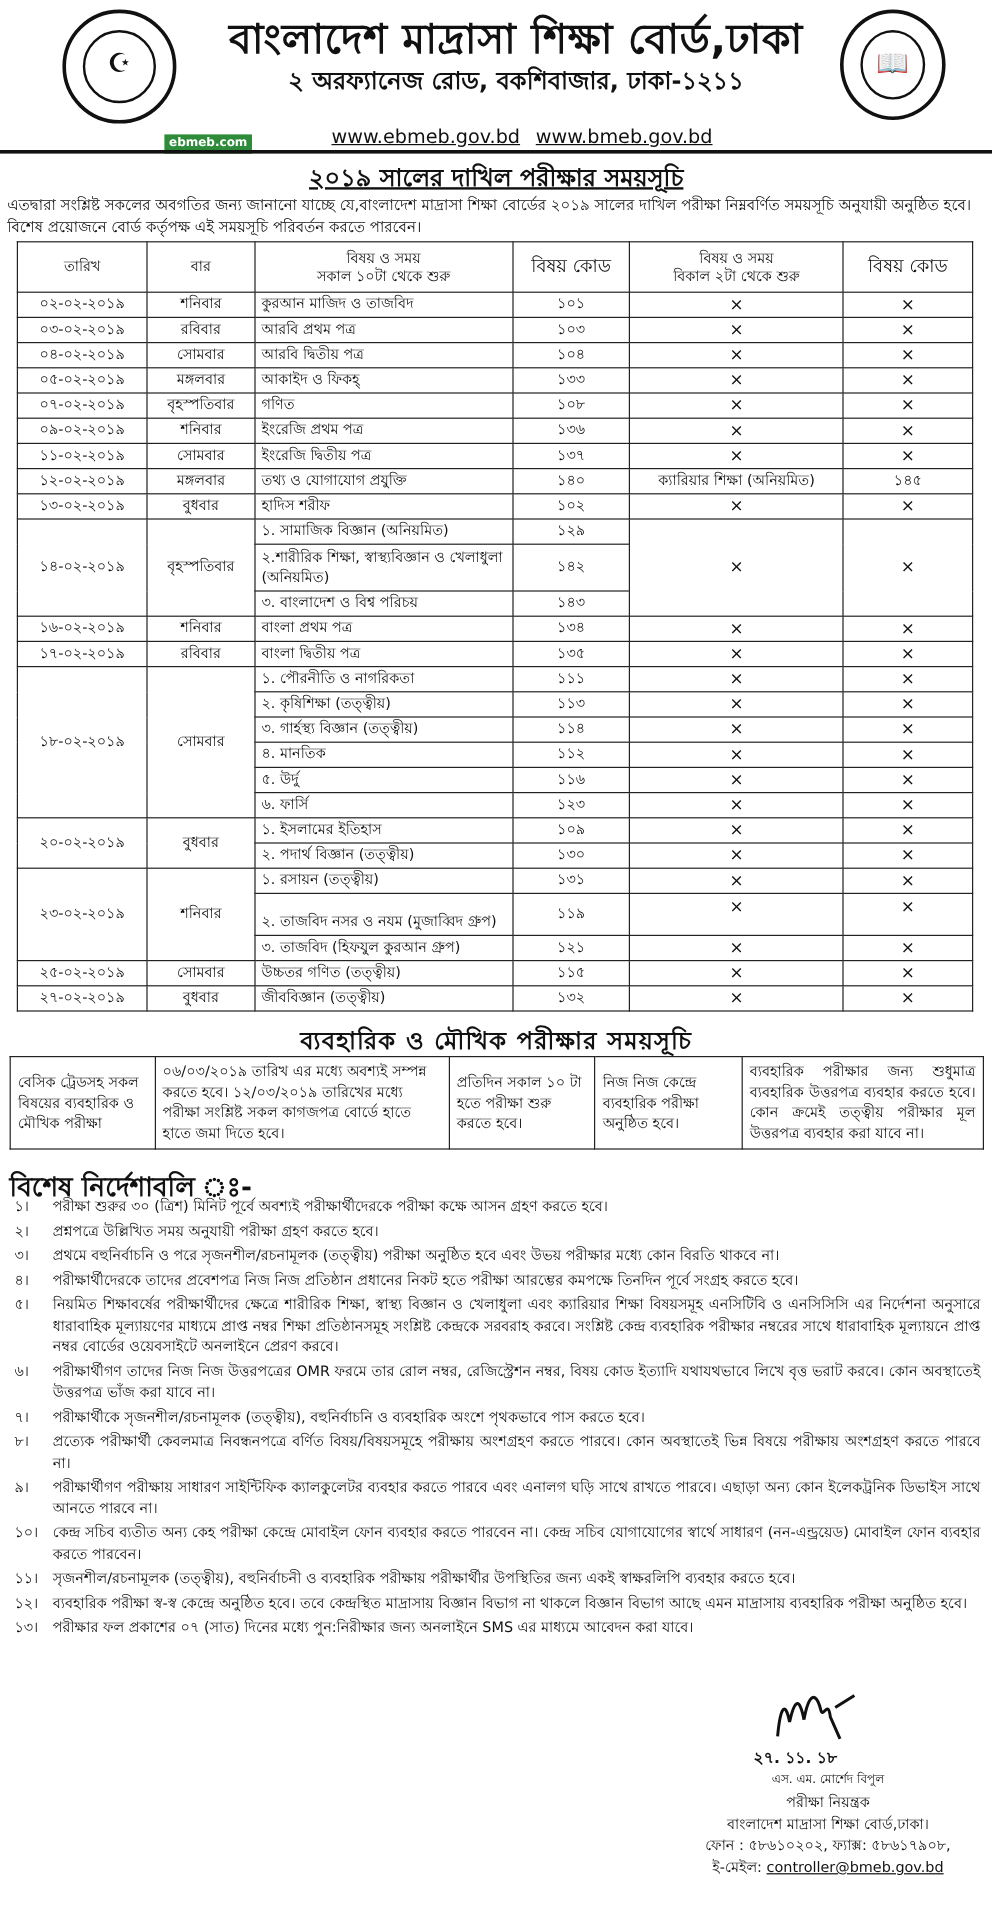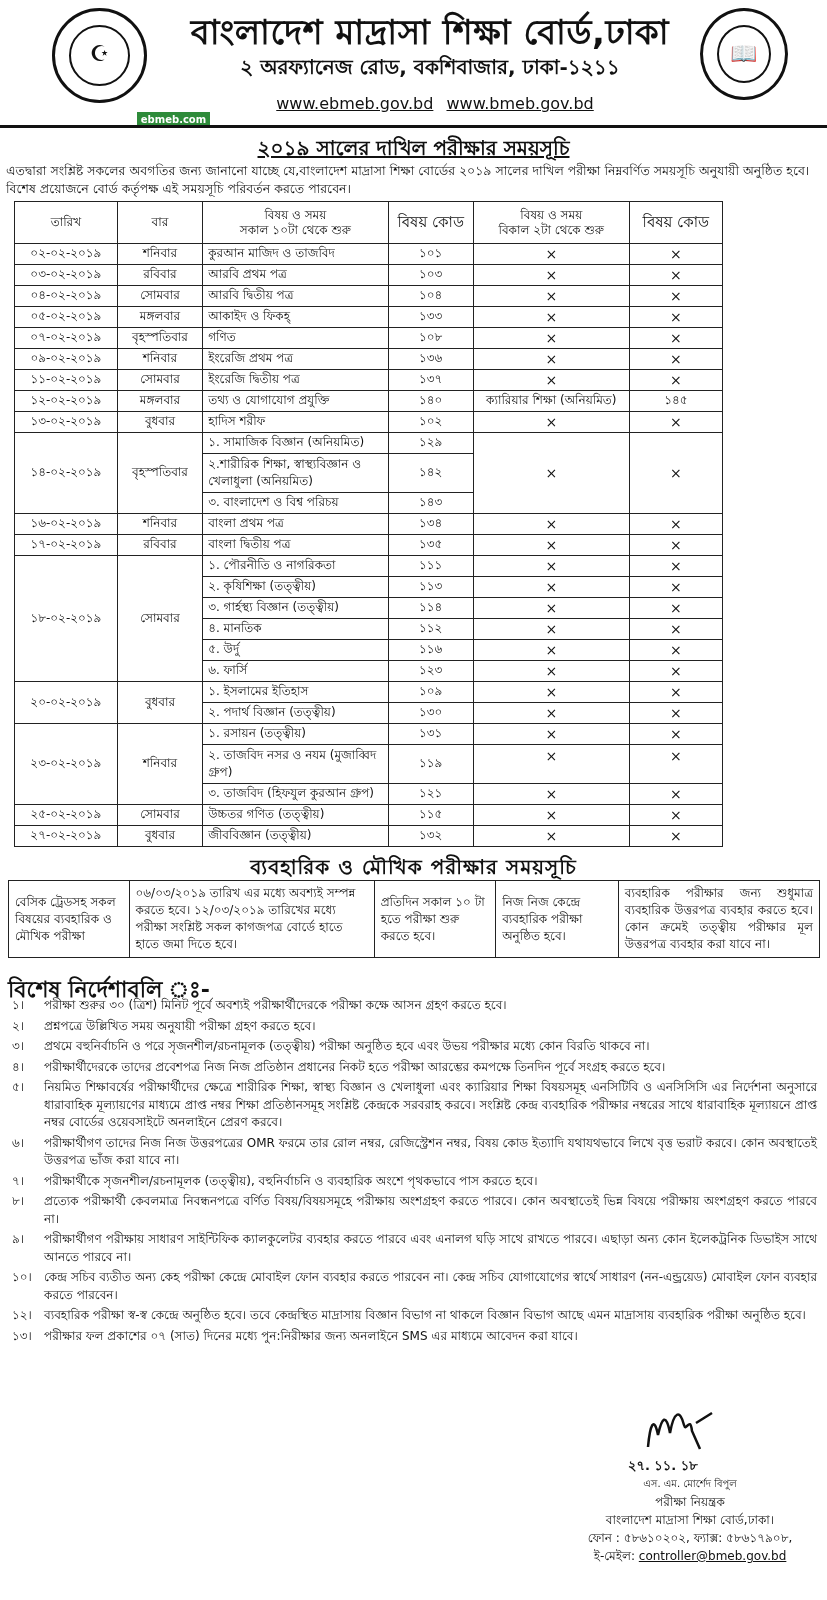"www.ebmeb.gov.bd www.bmeb.gov.bd" .websites { top: 94px -> 104px }
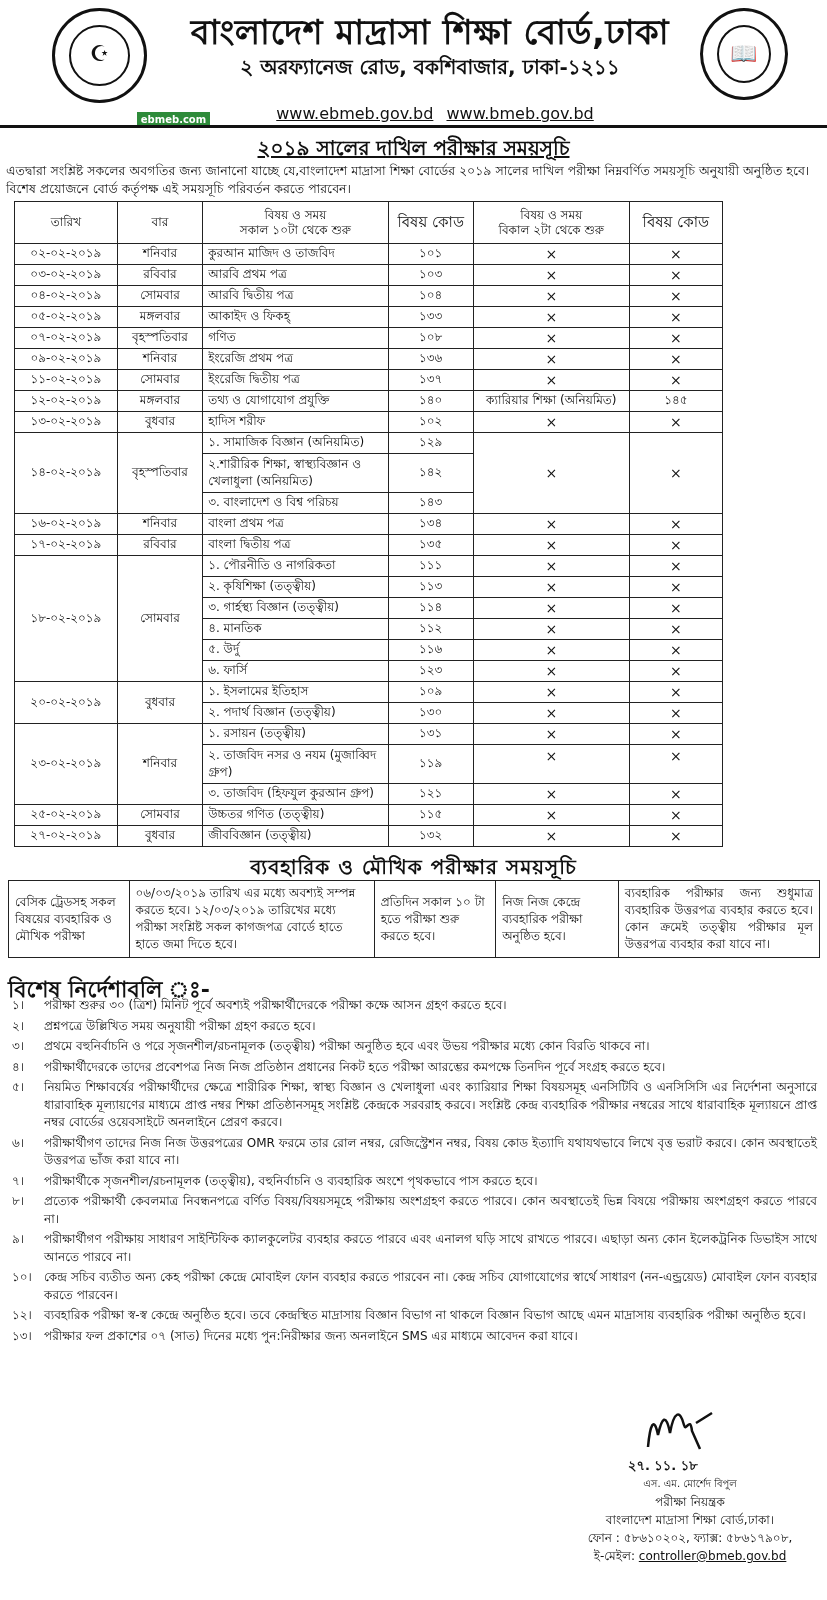"তারিখ" .sched { width: 709px -> 797px }
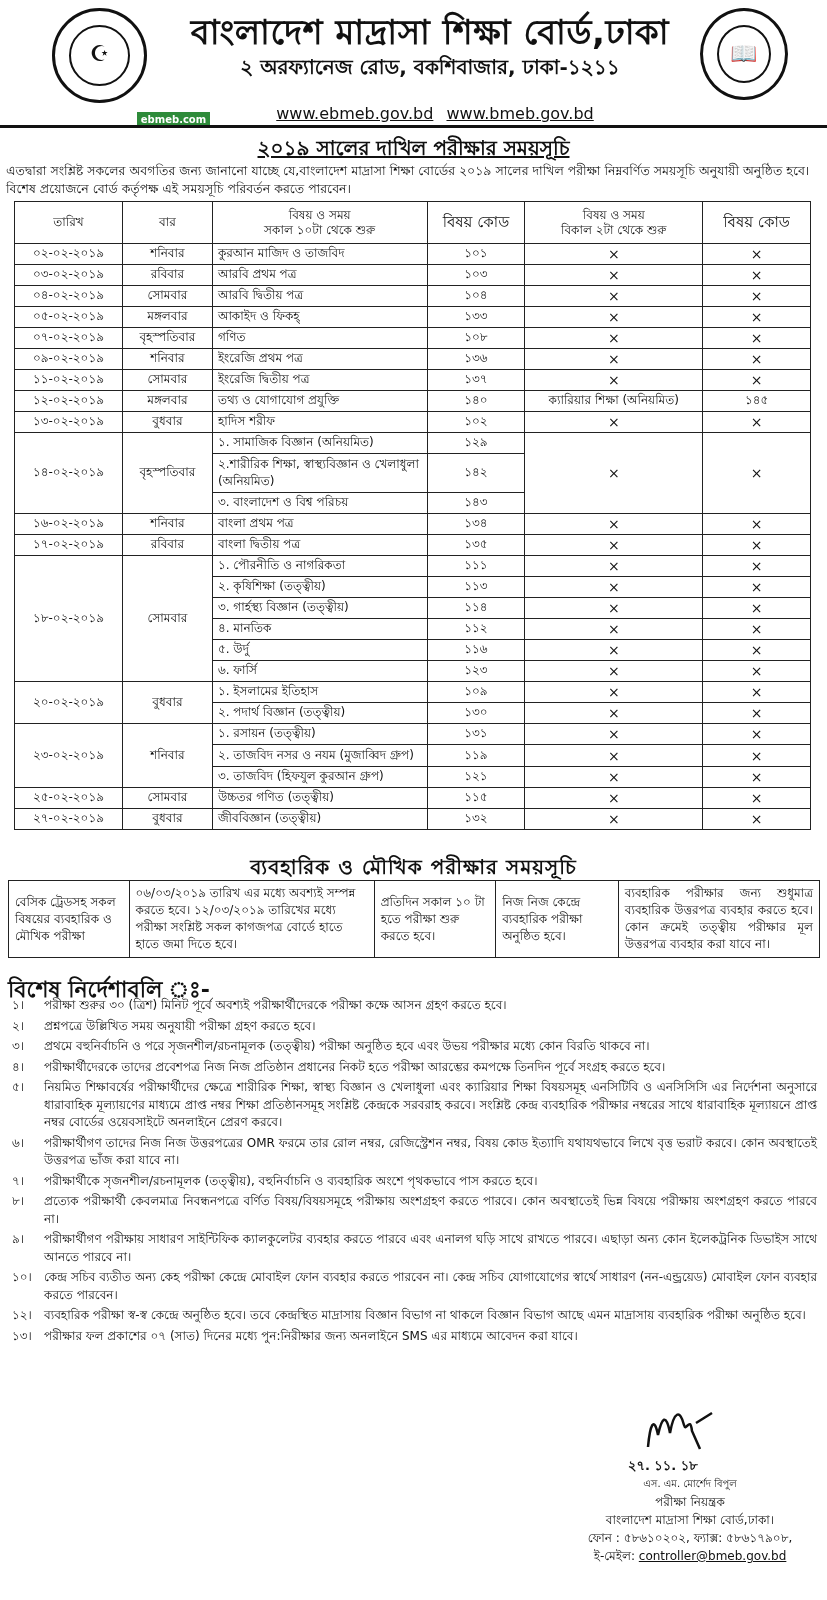"২. তাজবিদ নসর ও নযম" td { padding-top: 2px -> 15px }
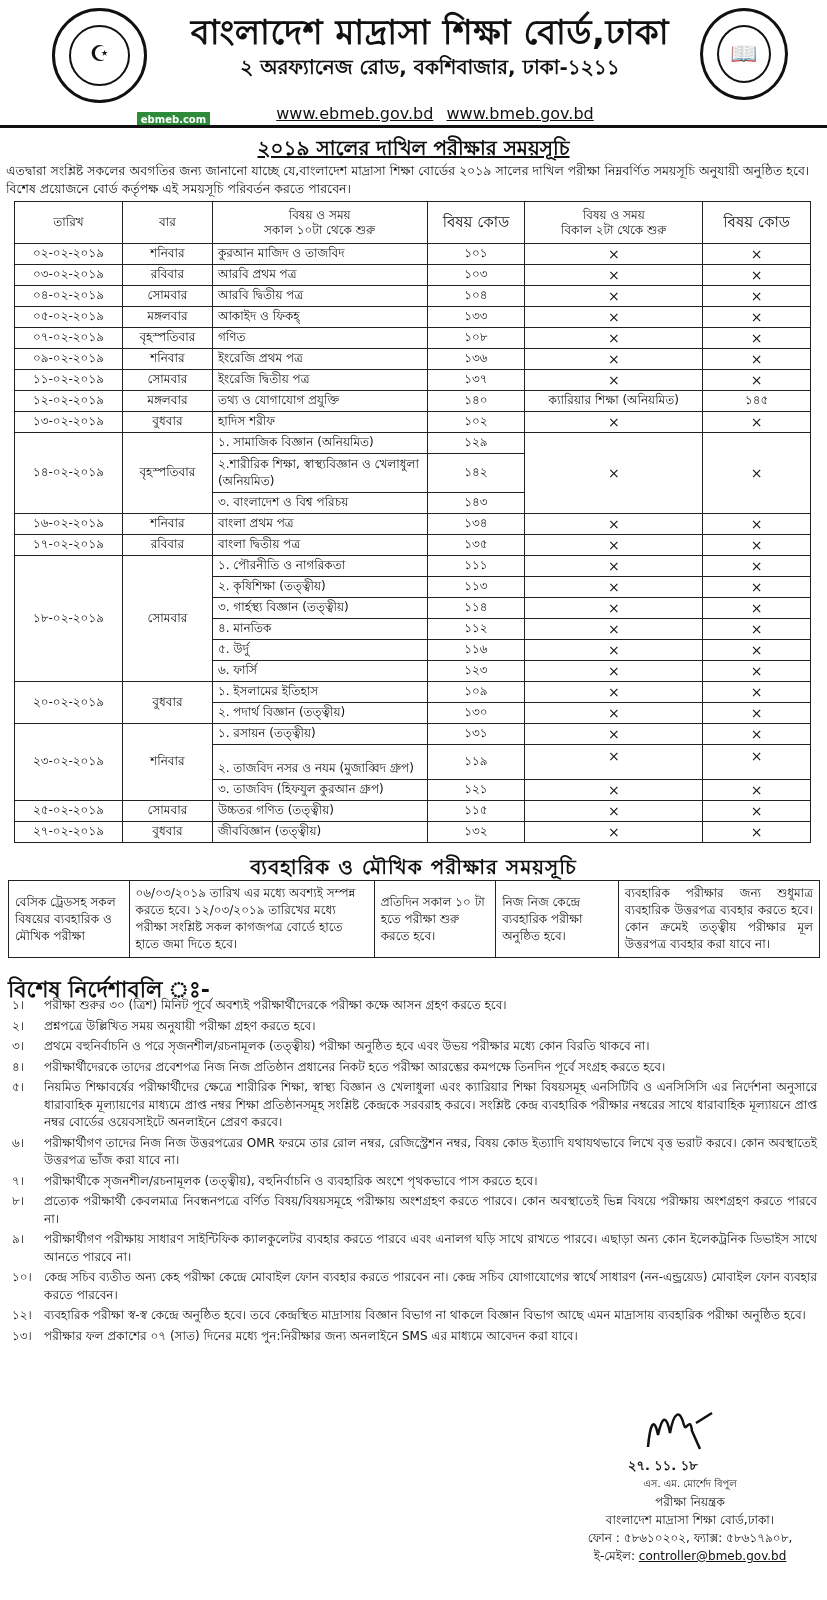"১১।" div.note { html: none -> <div> <span>১১।</span> <span>সৃজনশীল/রচনামূলক (তত্ত্বীয়), বহুনির্বাচনী ও ব্যবহারিক পরীক্ষায় পরীক্ষার্থীর উপস্থিতির জন্য একই স্বাক্ষরলিপি ব্যবহার করতে হবে।</span> </div> }
